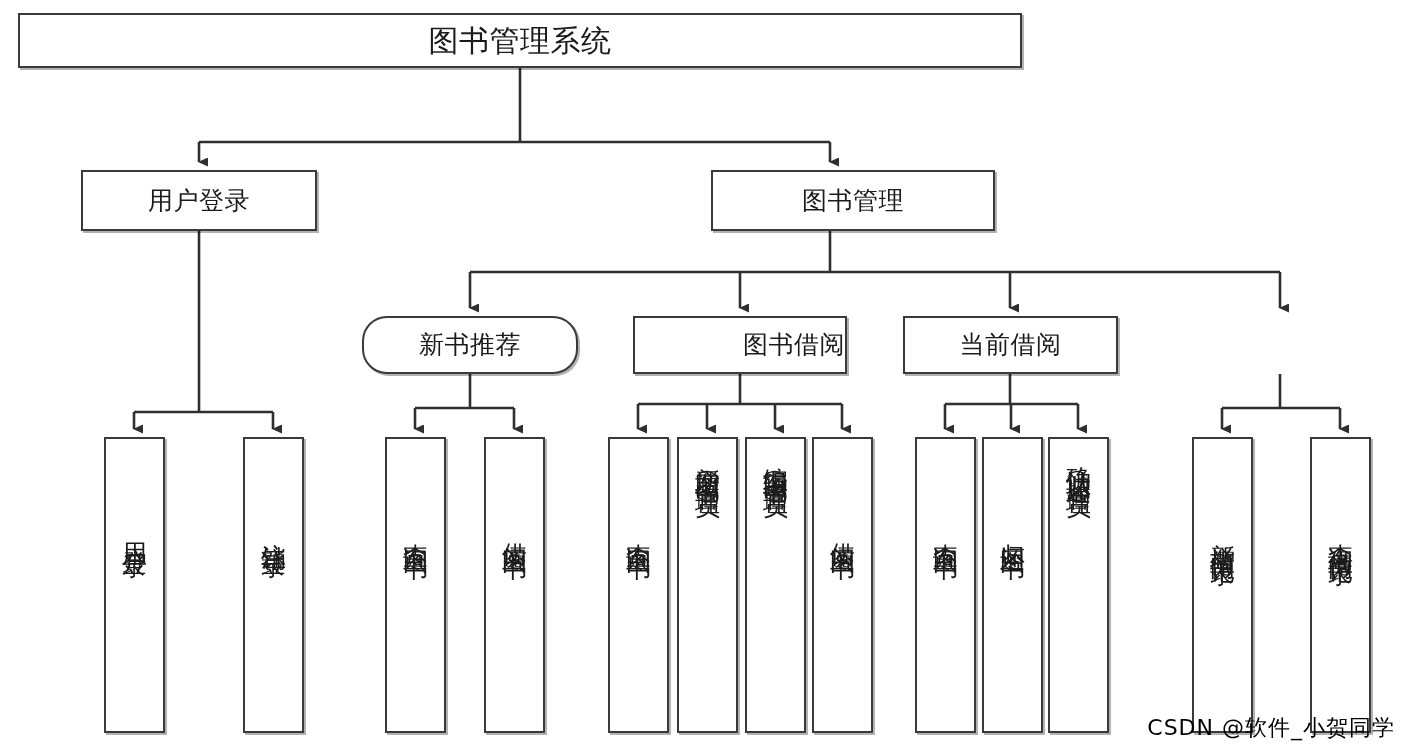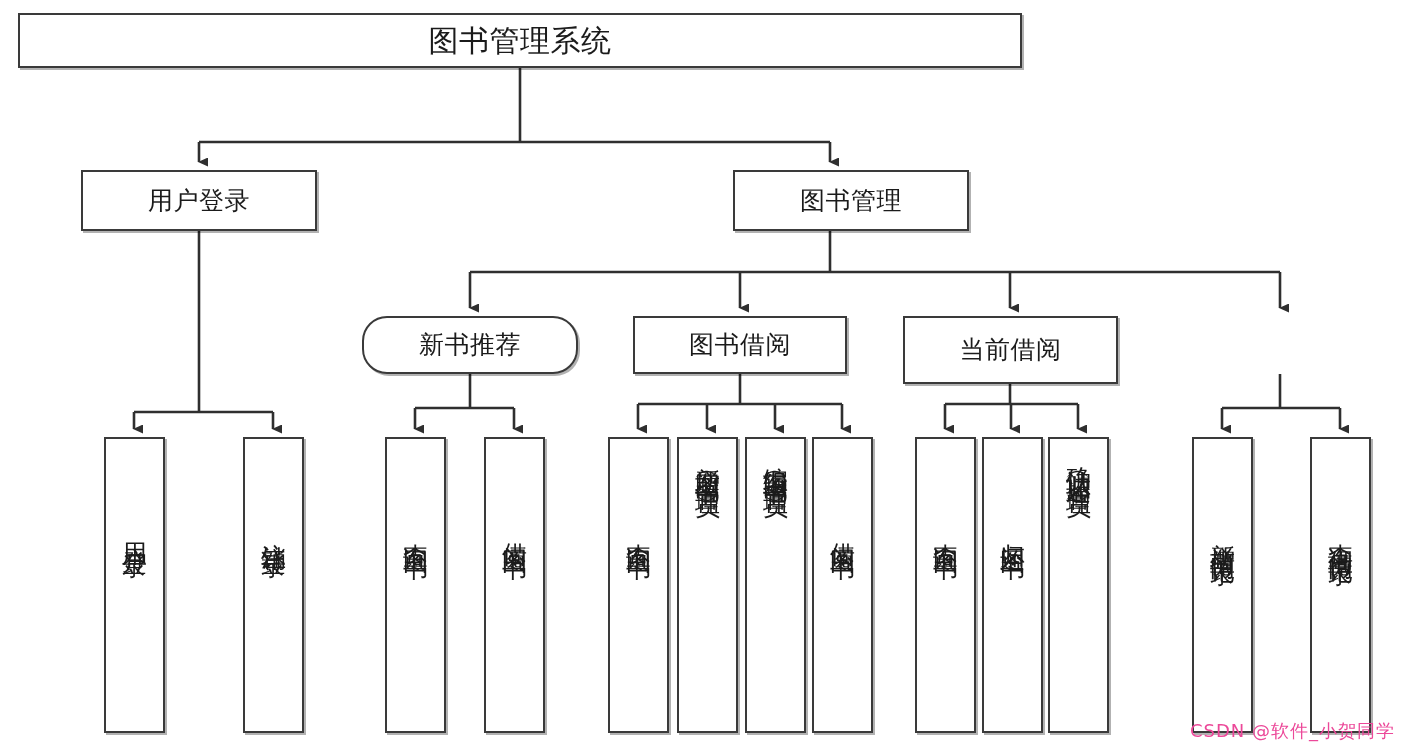"图书管理" div.node { margin-left: 22px -> none; width: 236px -> 284px }
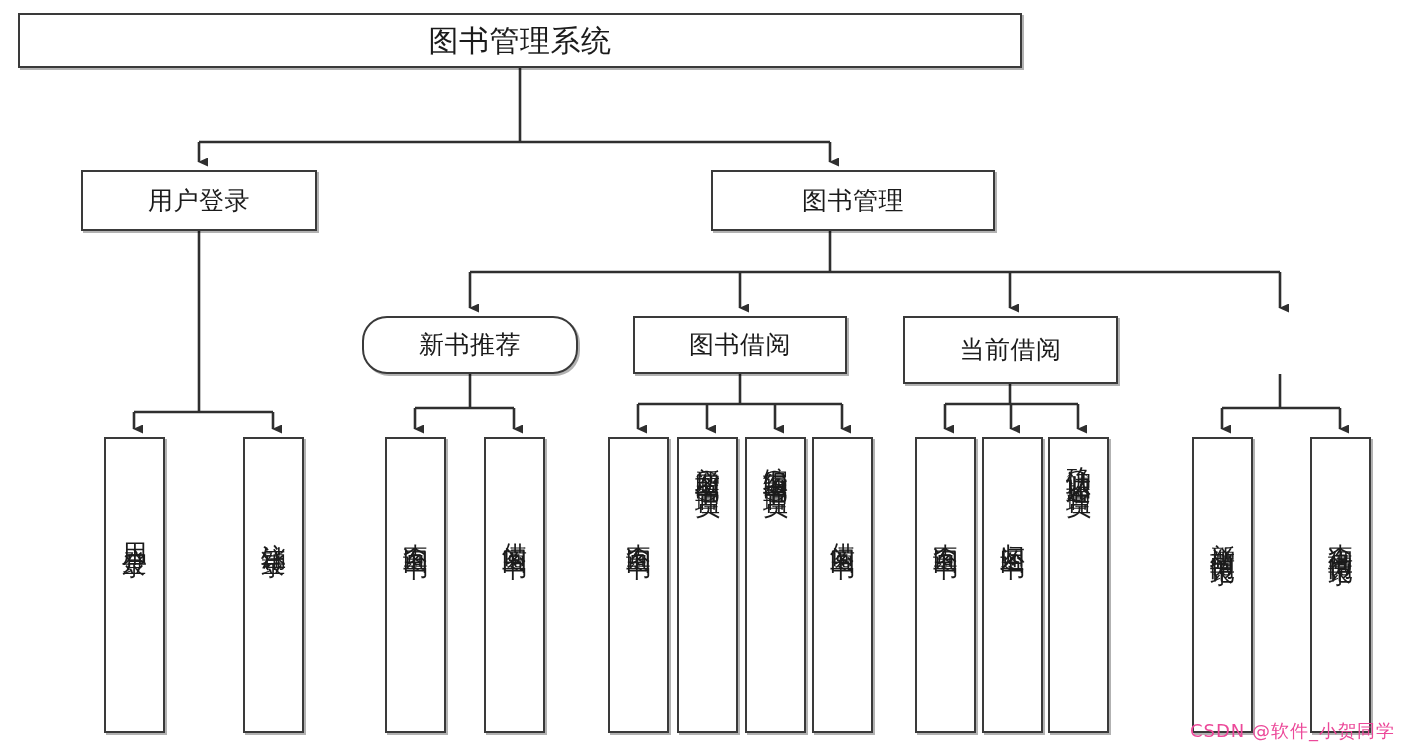"图书借阅" div.node { justify-content: none -> flex-end }
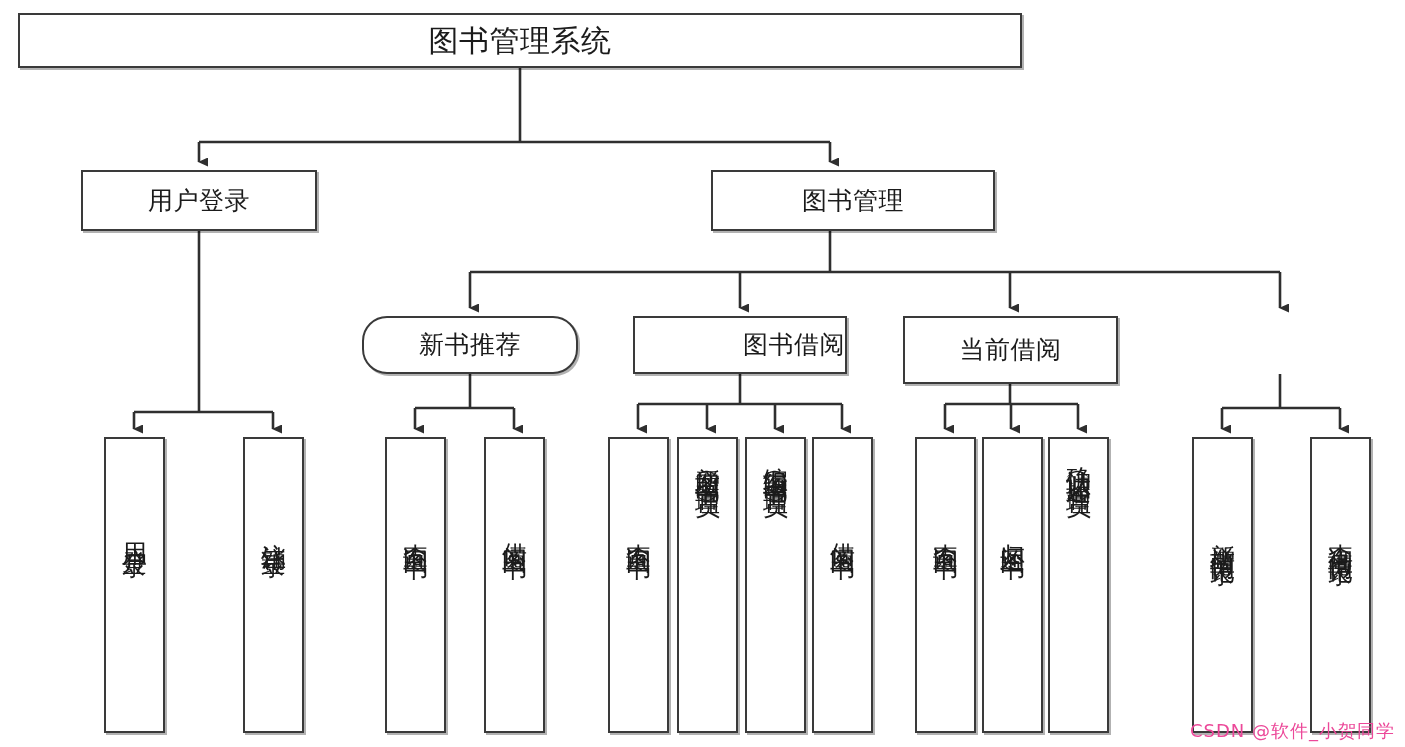"当前借阅" div.node { height: 68px -> 58px }
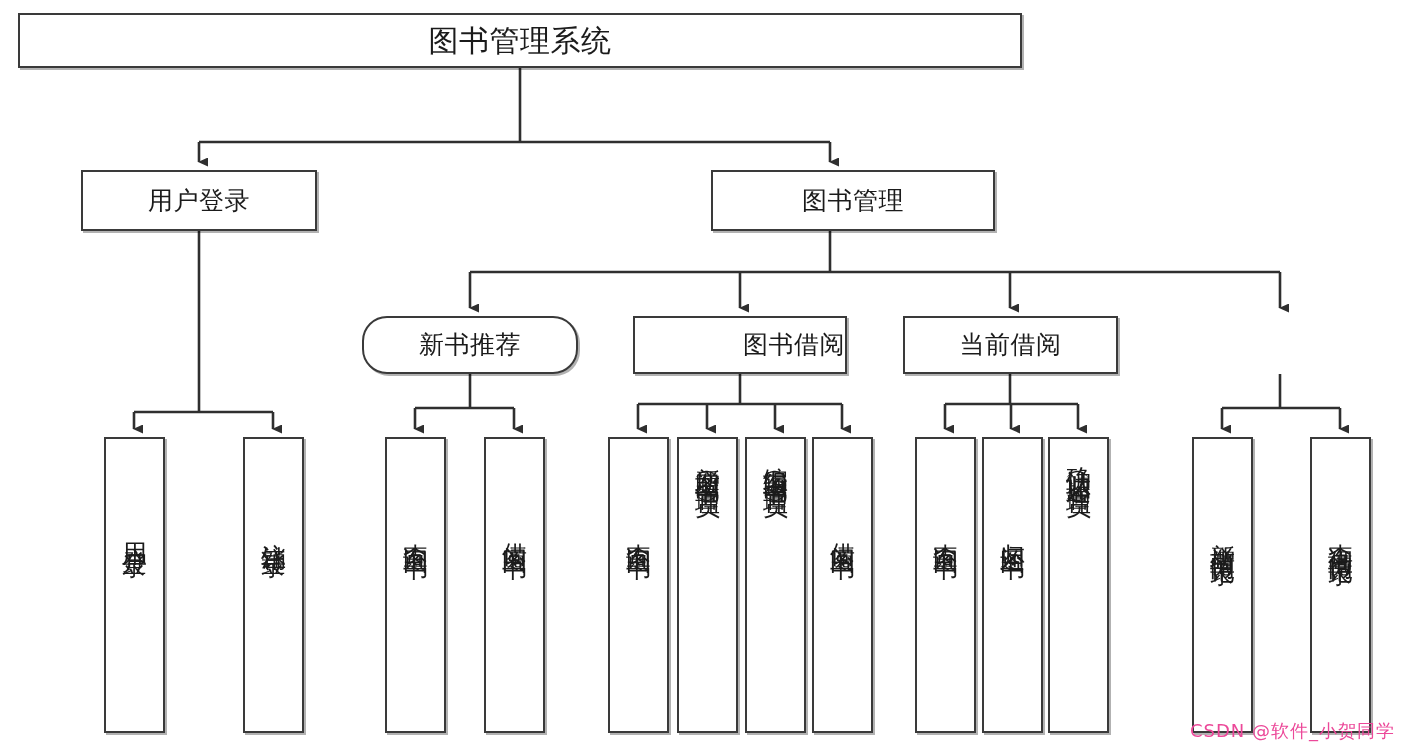"CSDN @软件_小贺同学" .watermark { color: #ec4899 -> #000000; font-size: 18px -> 22px }
